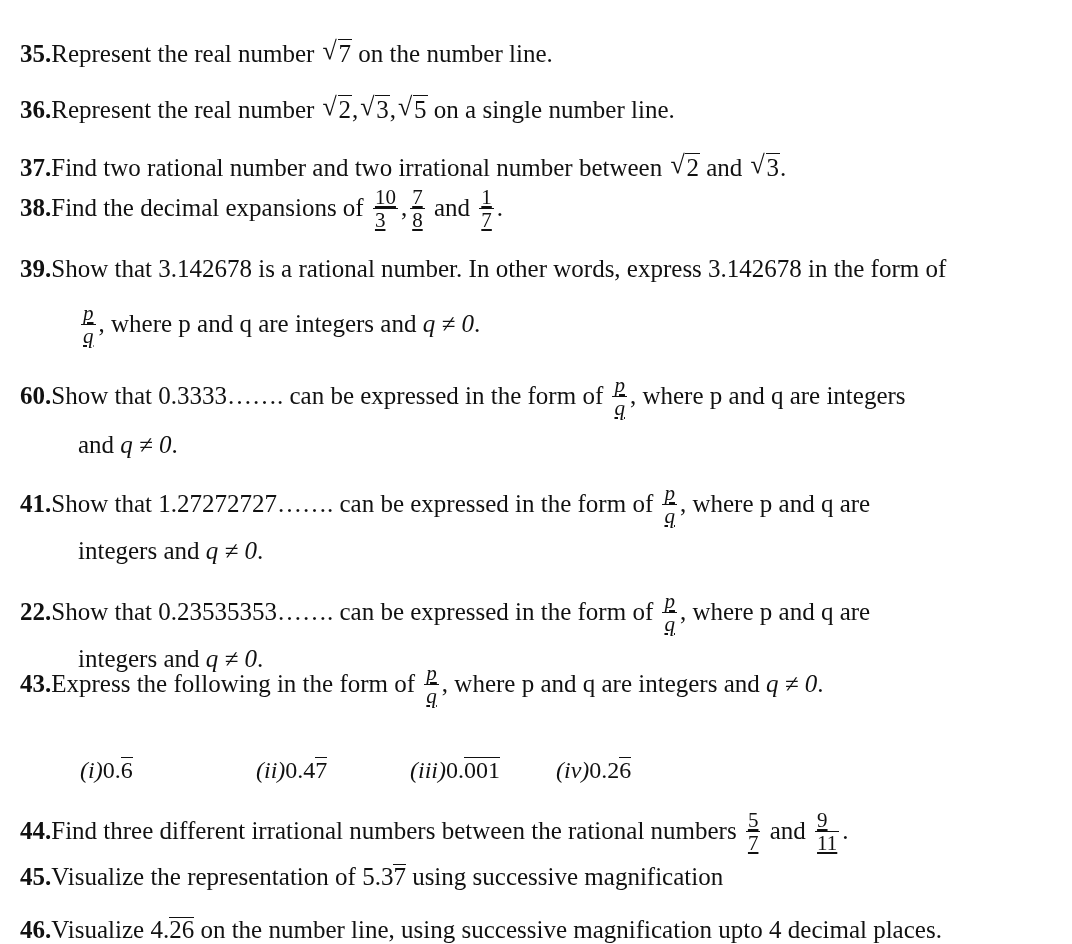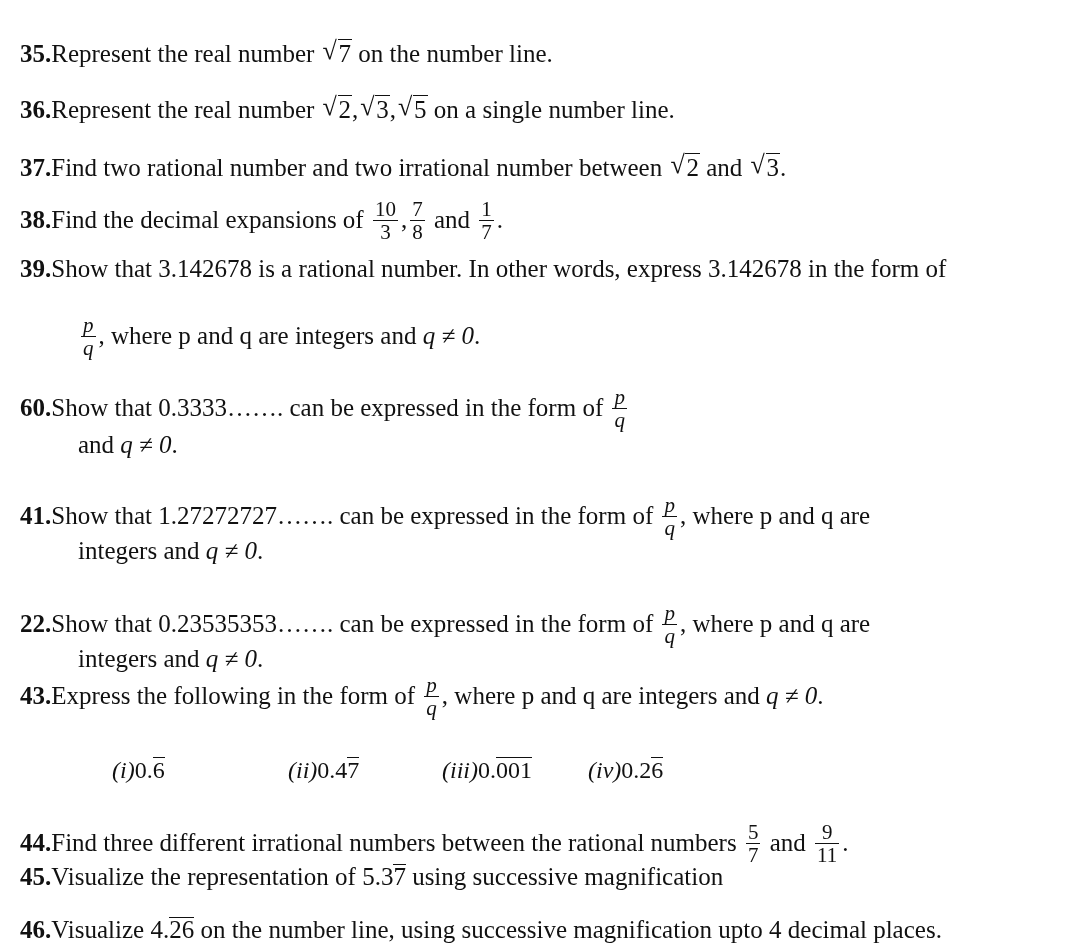"10" .frac { margin: 16px 3px -> 4px 3px; text-align: center -> none; text-decoration: none -> underline }
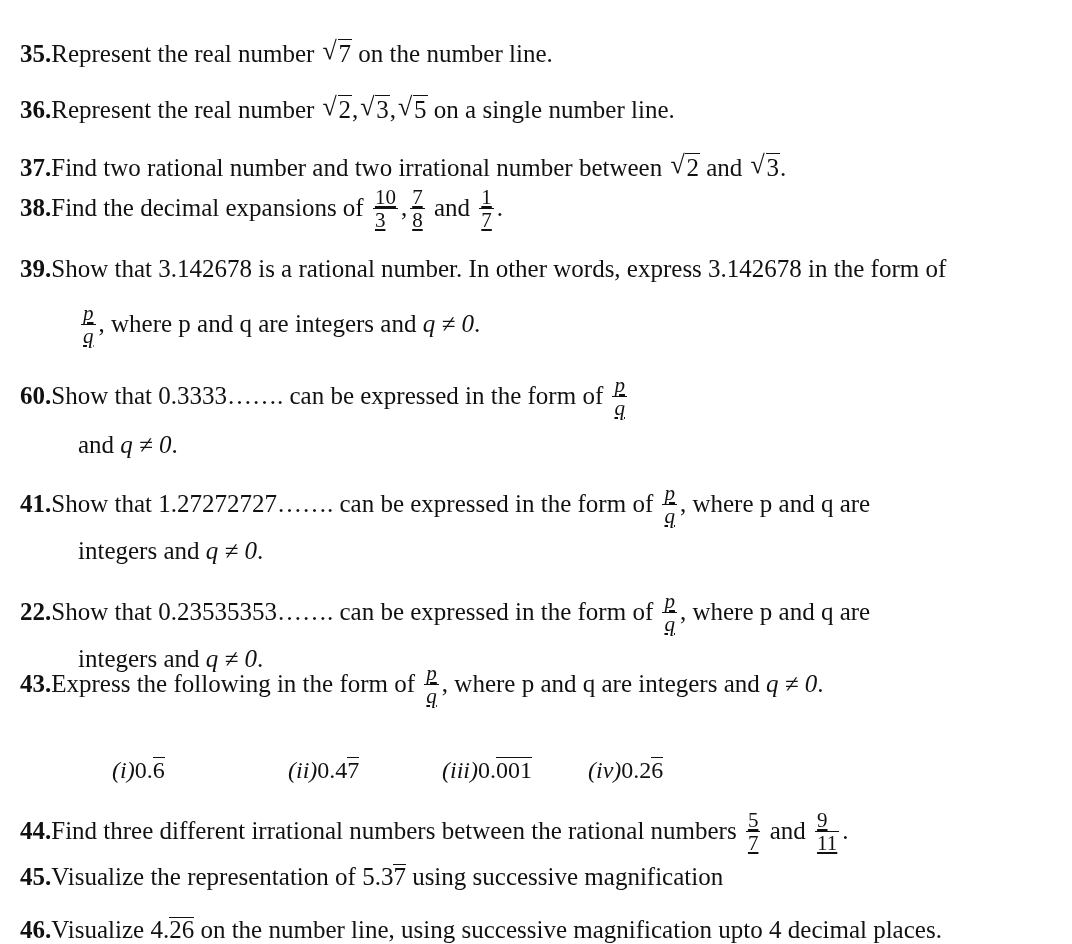", where p and q are integers" span { html: none -> <span>, where p and q are integers</span> }
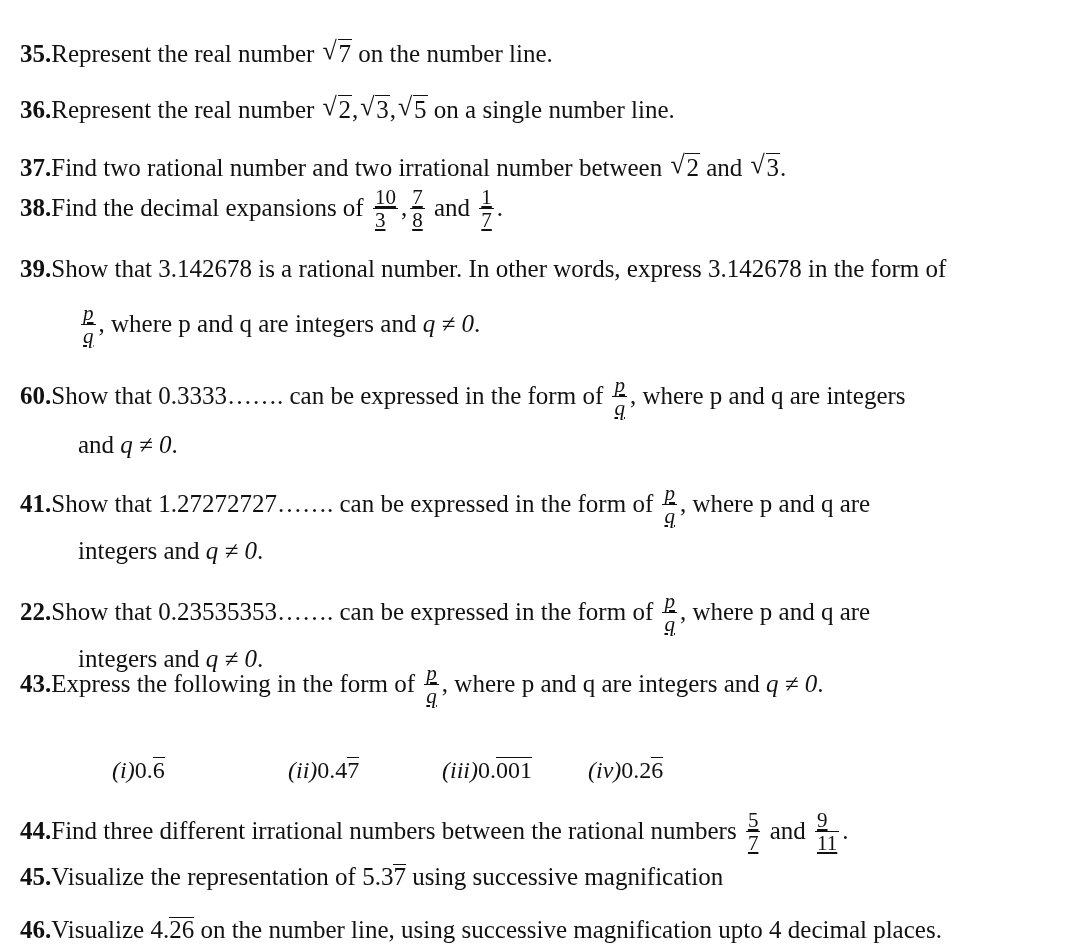"(i)0.6" .sub { margin-left: 32px -> none }
